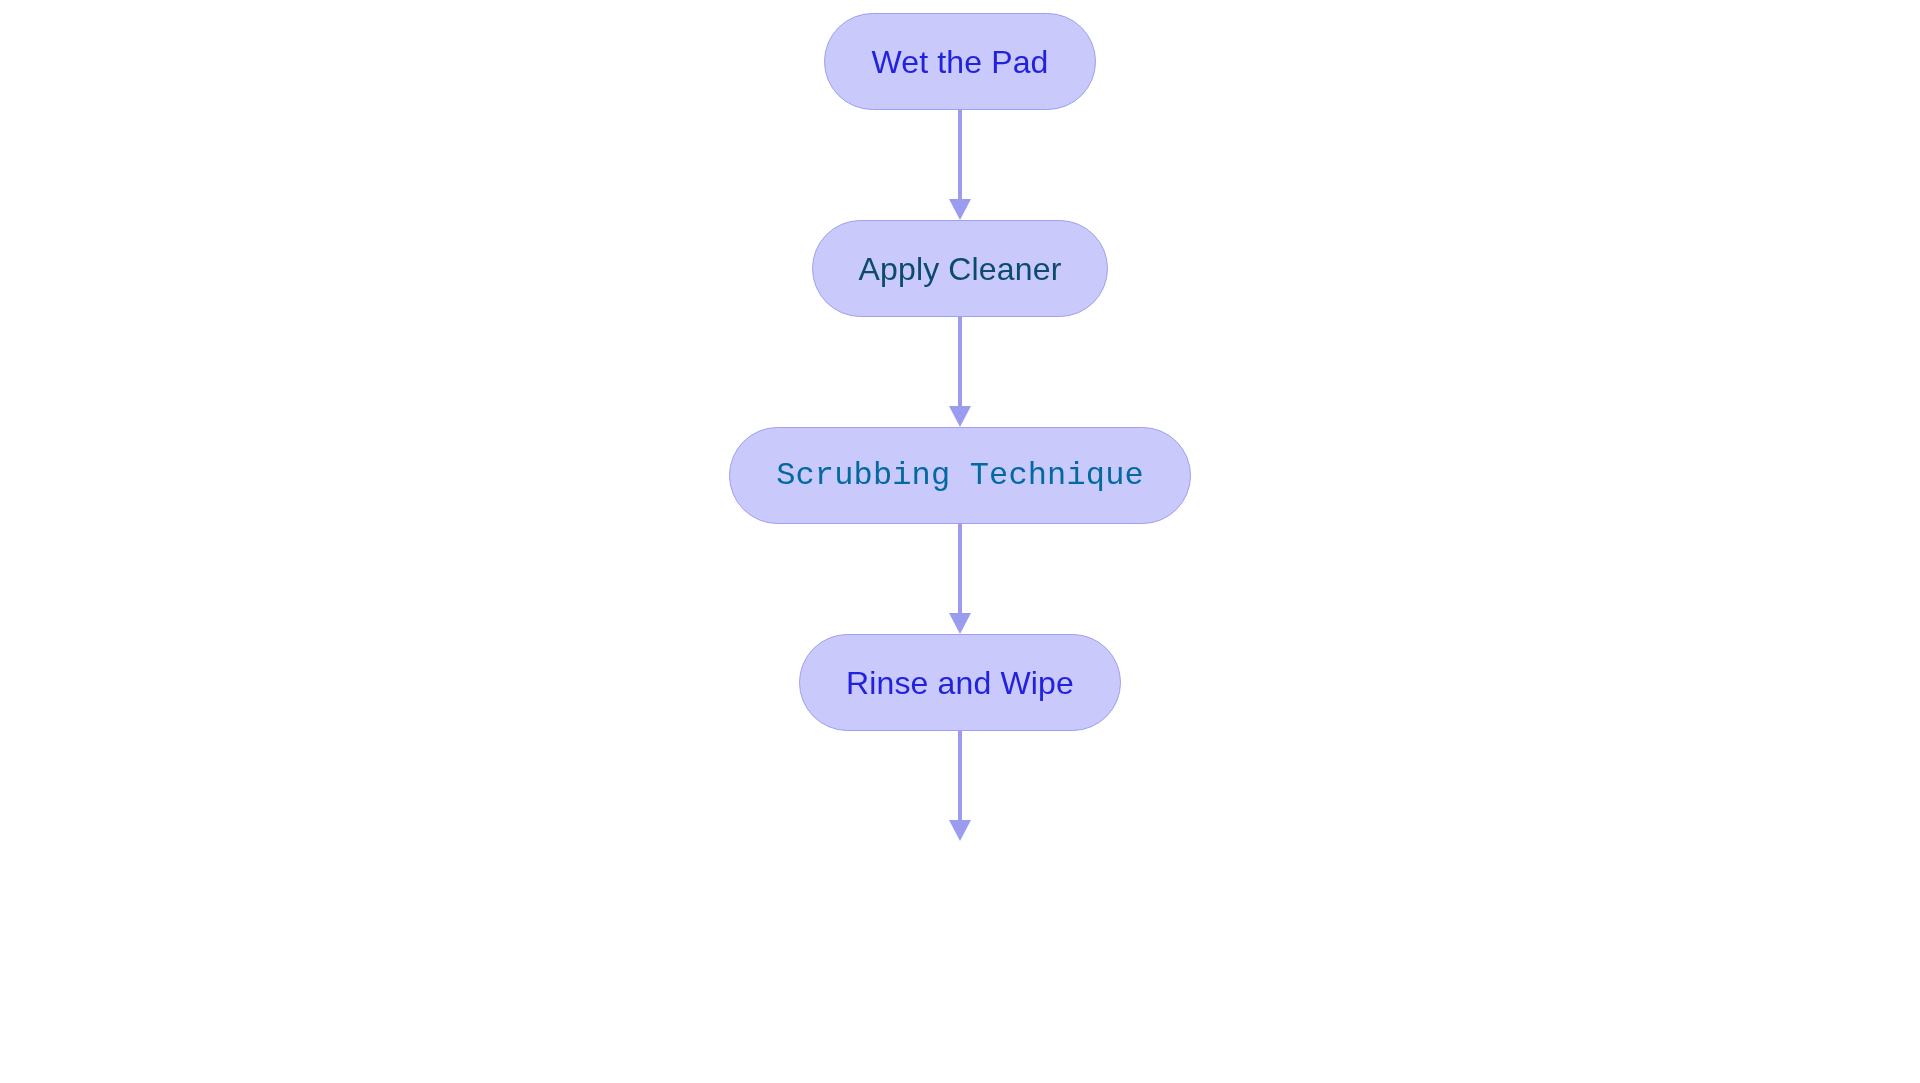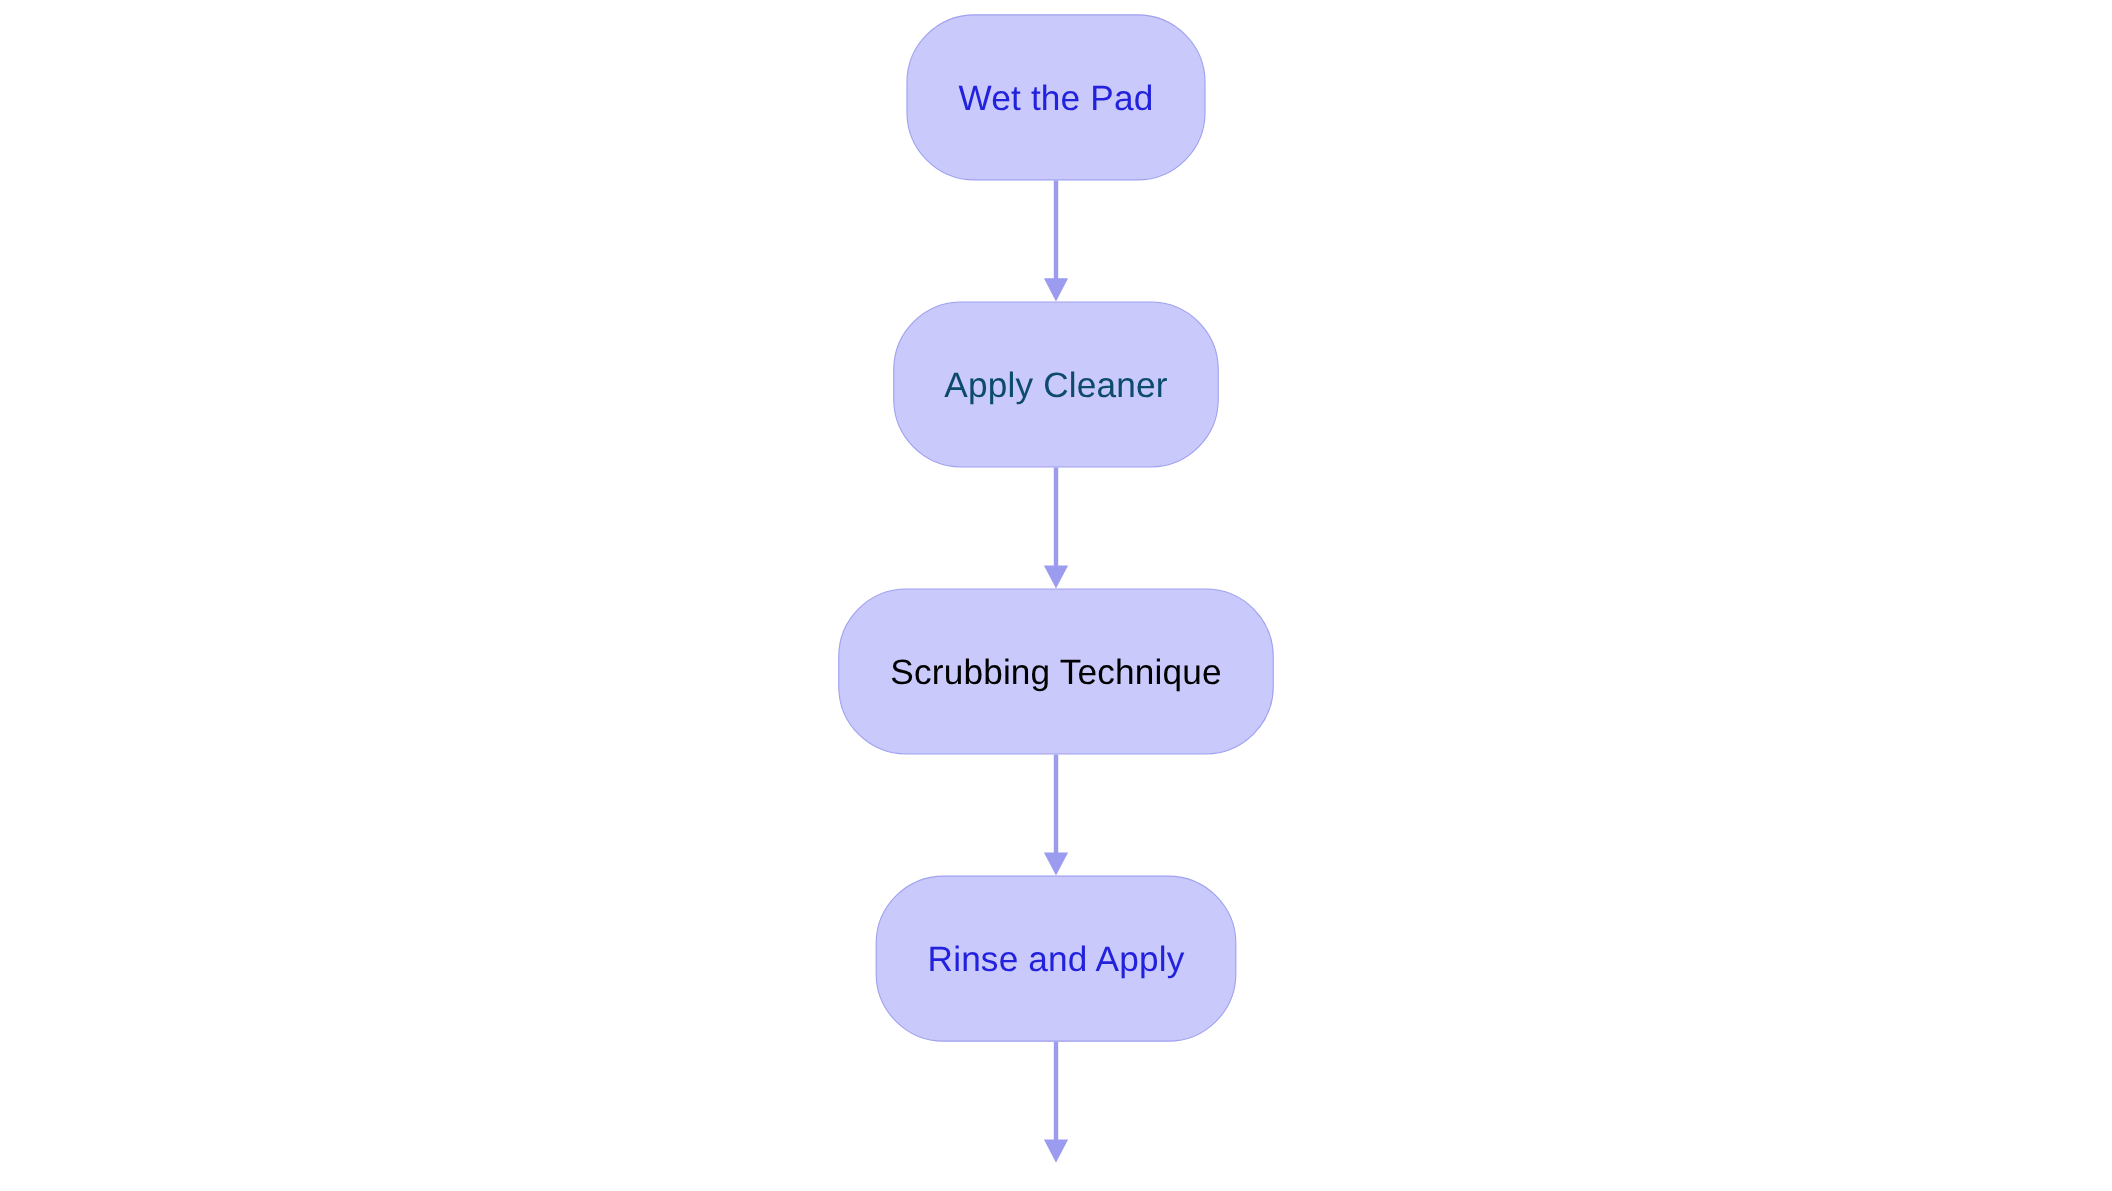"Wet the Pad" .flow-node { height: 151px -> 97px }
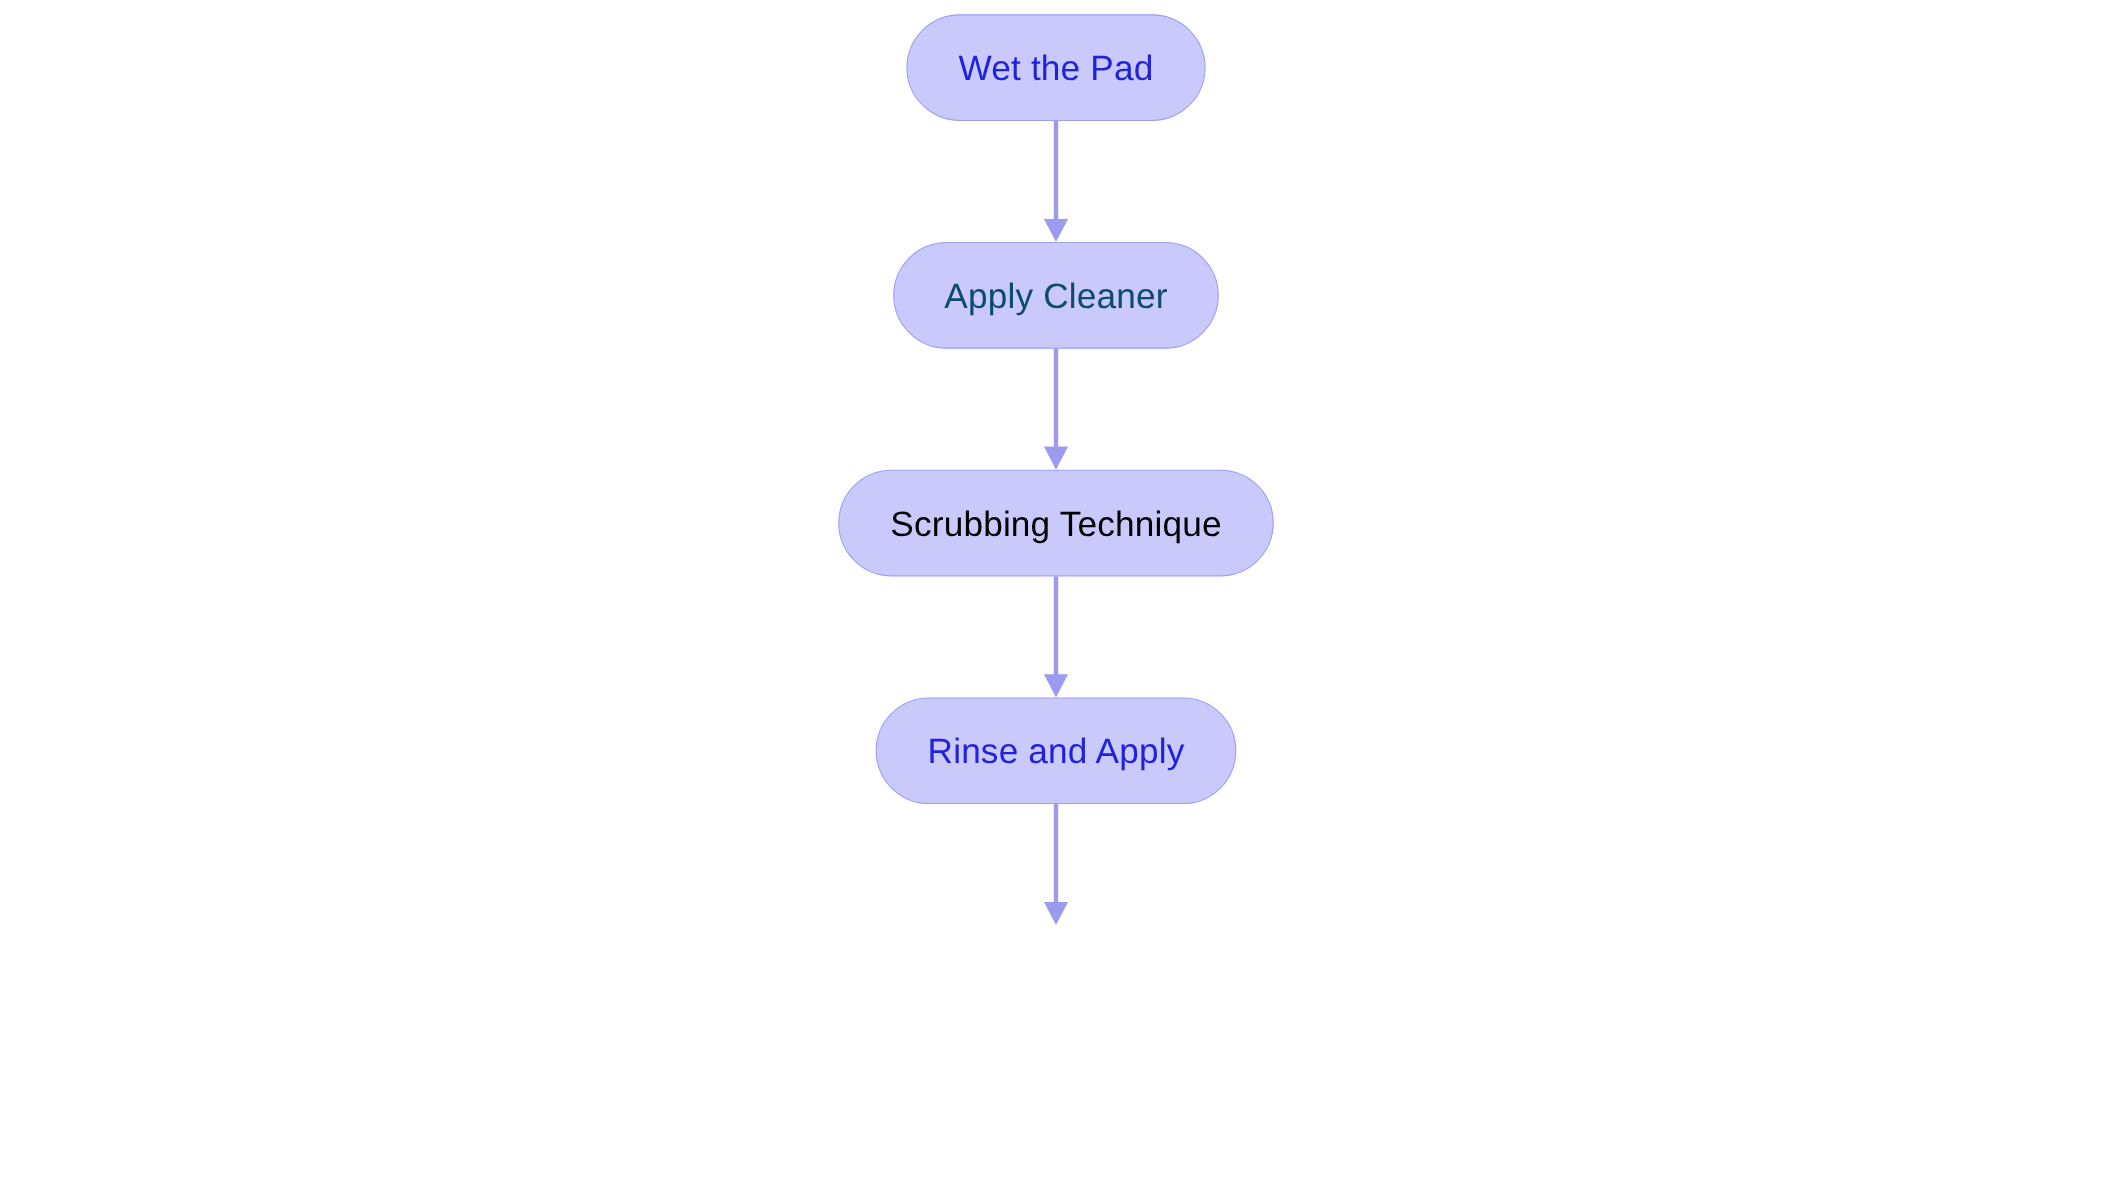"Scrubbing Technique" span.flow-node-label { color: #000000 -> #0369a1; font-family: none -> Liberation Mono, monospace }
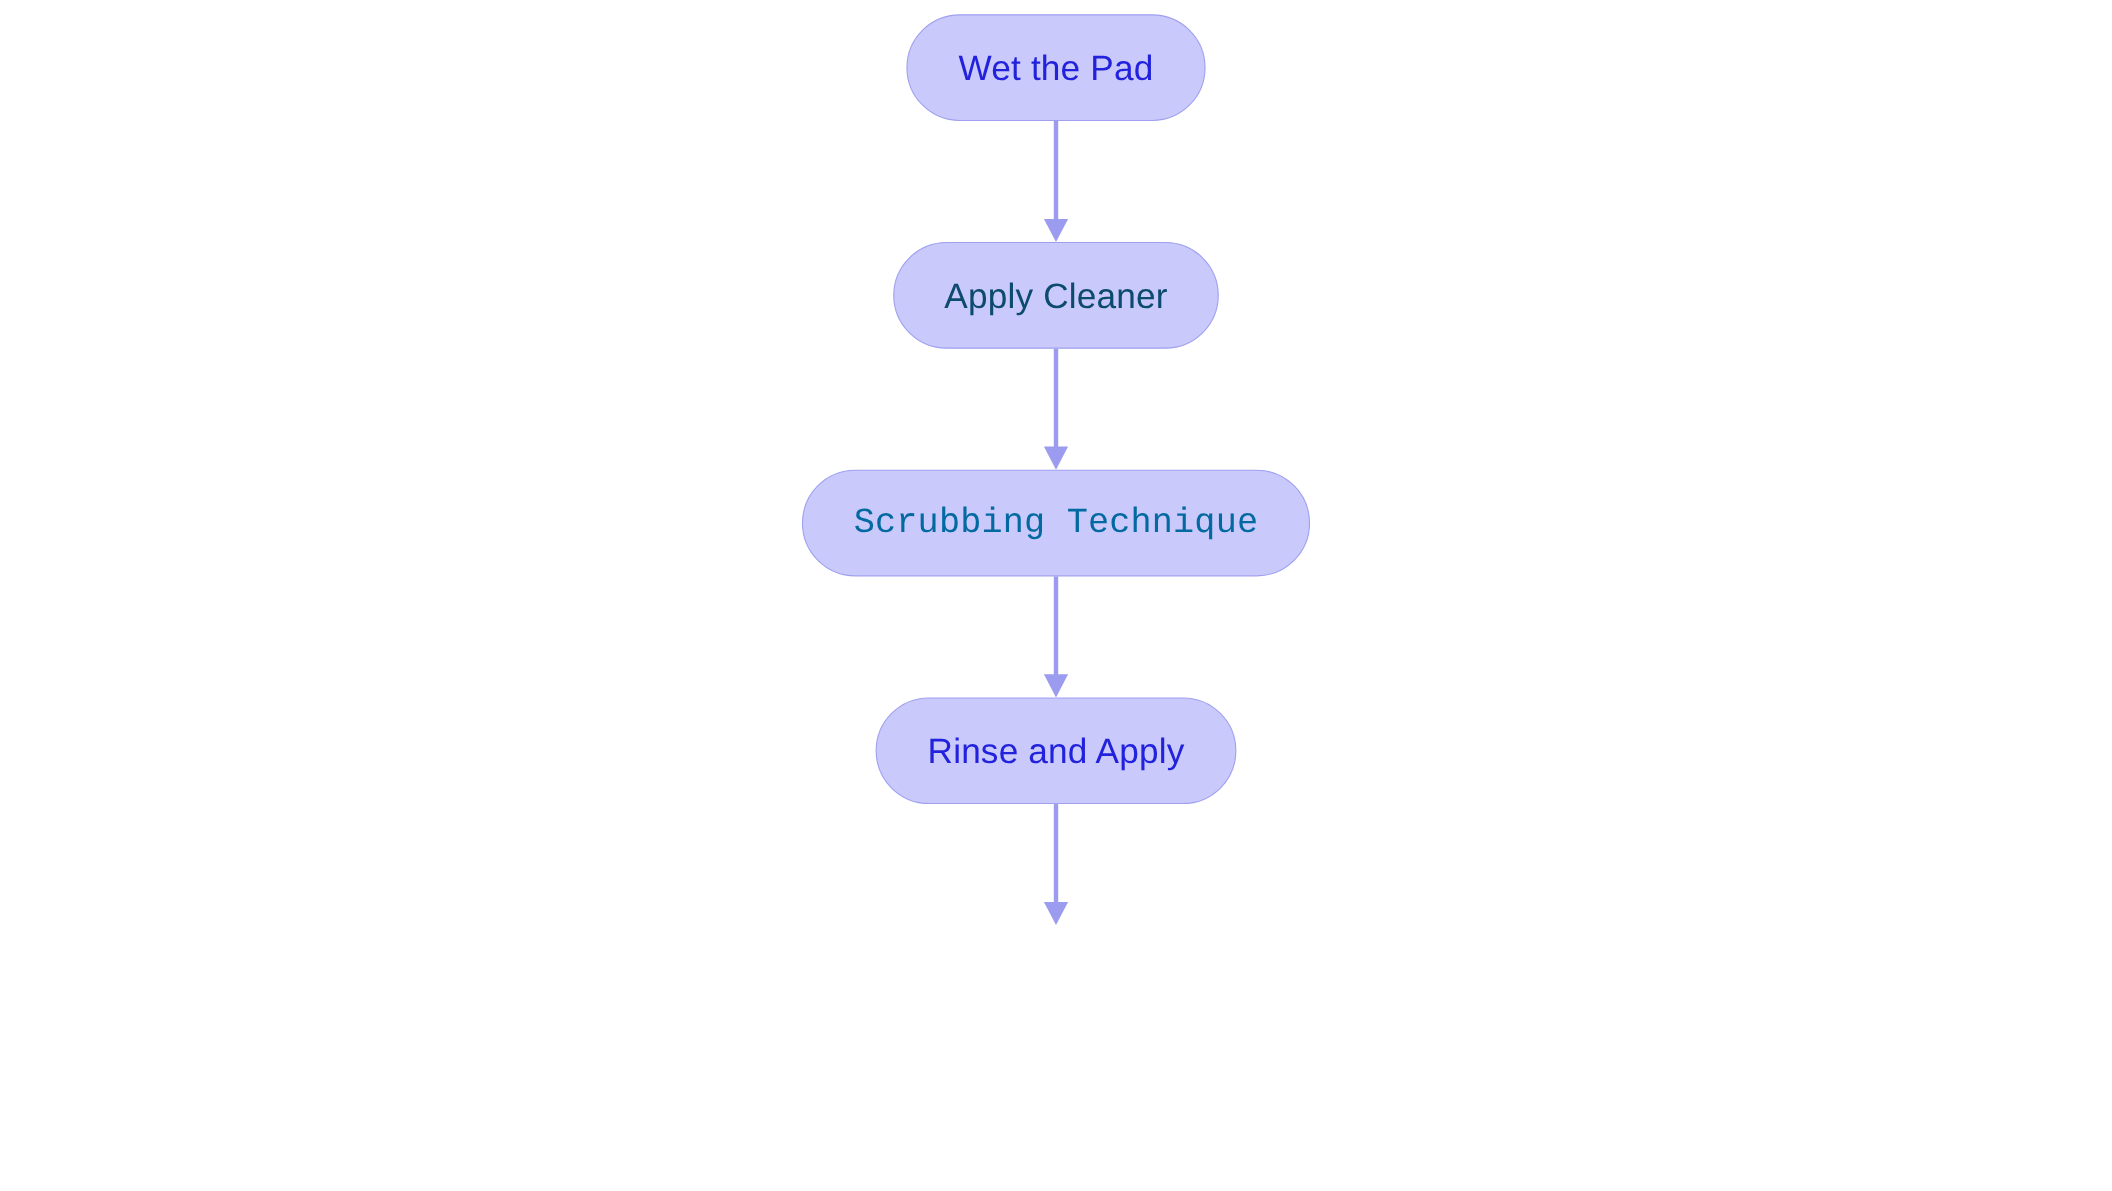"Rinse and Apply" span.flow-node-label { text: Apply -> Wipe }
